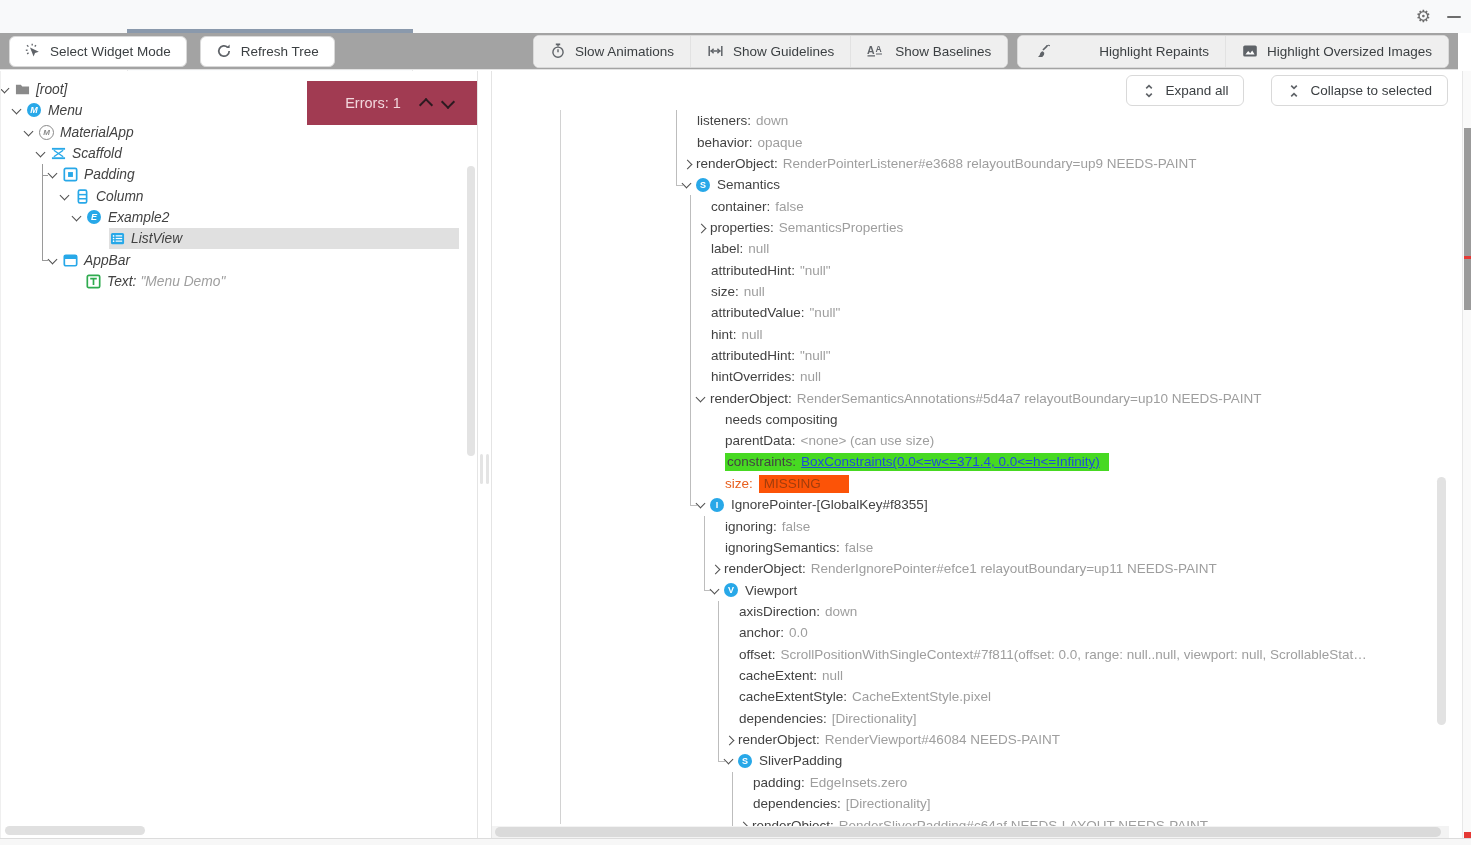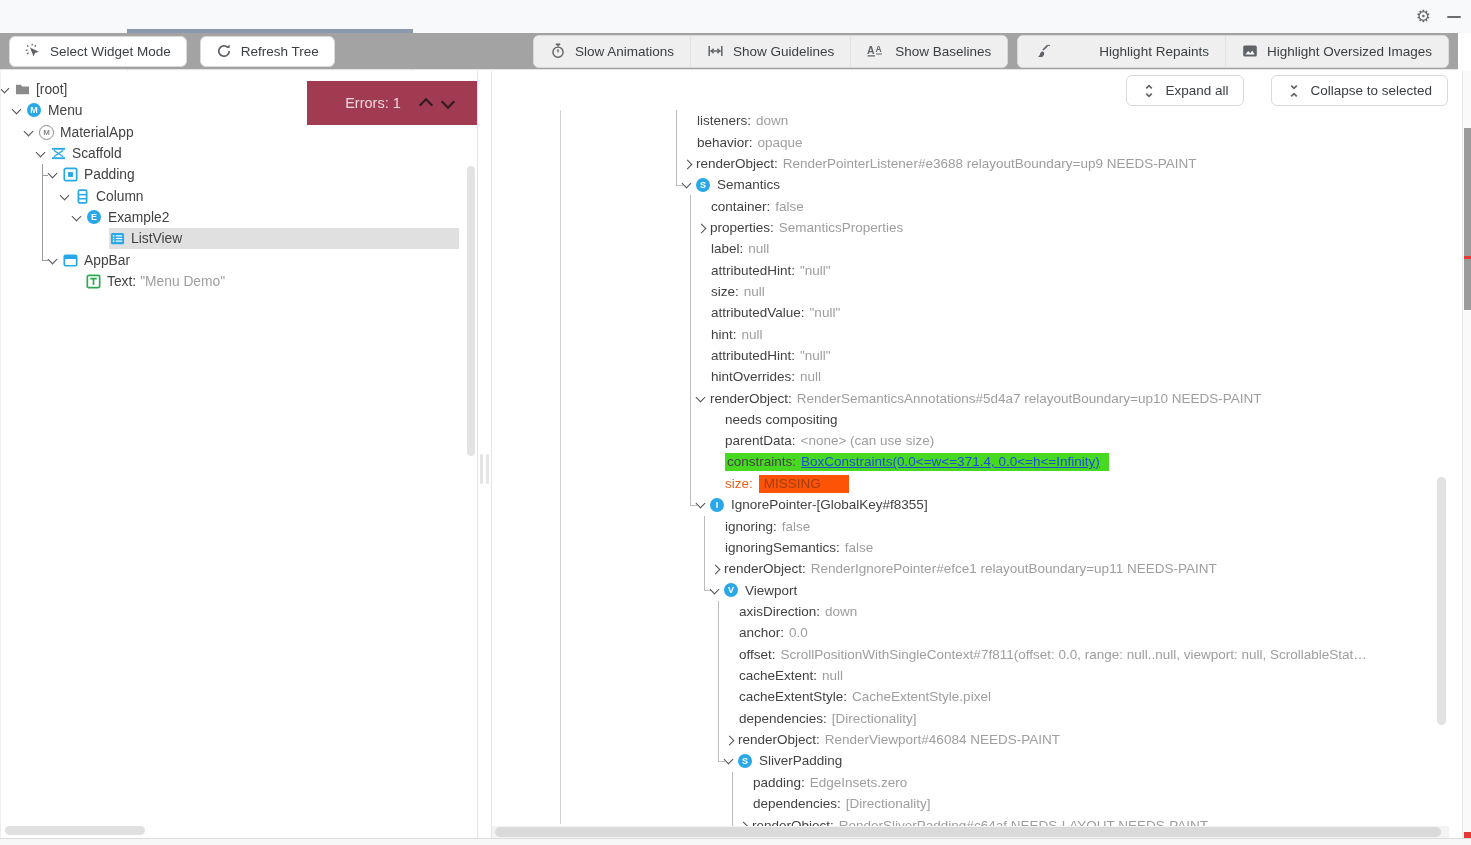"[root]" .tbody { font-style: none -> italic }
